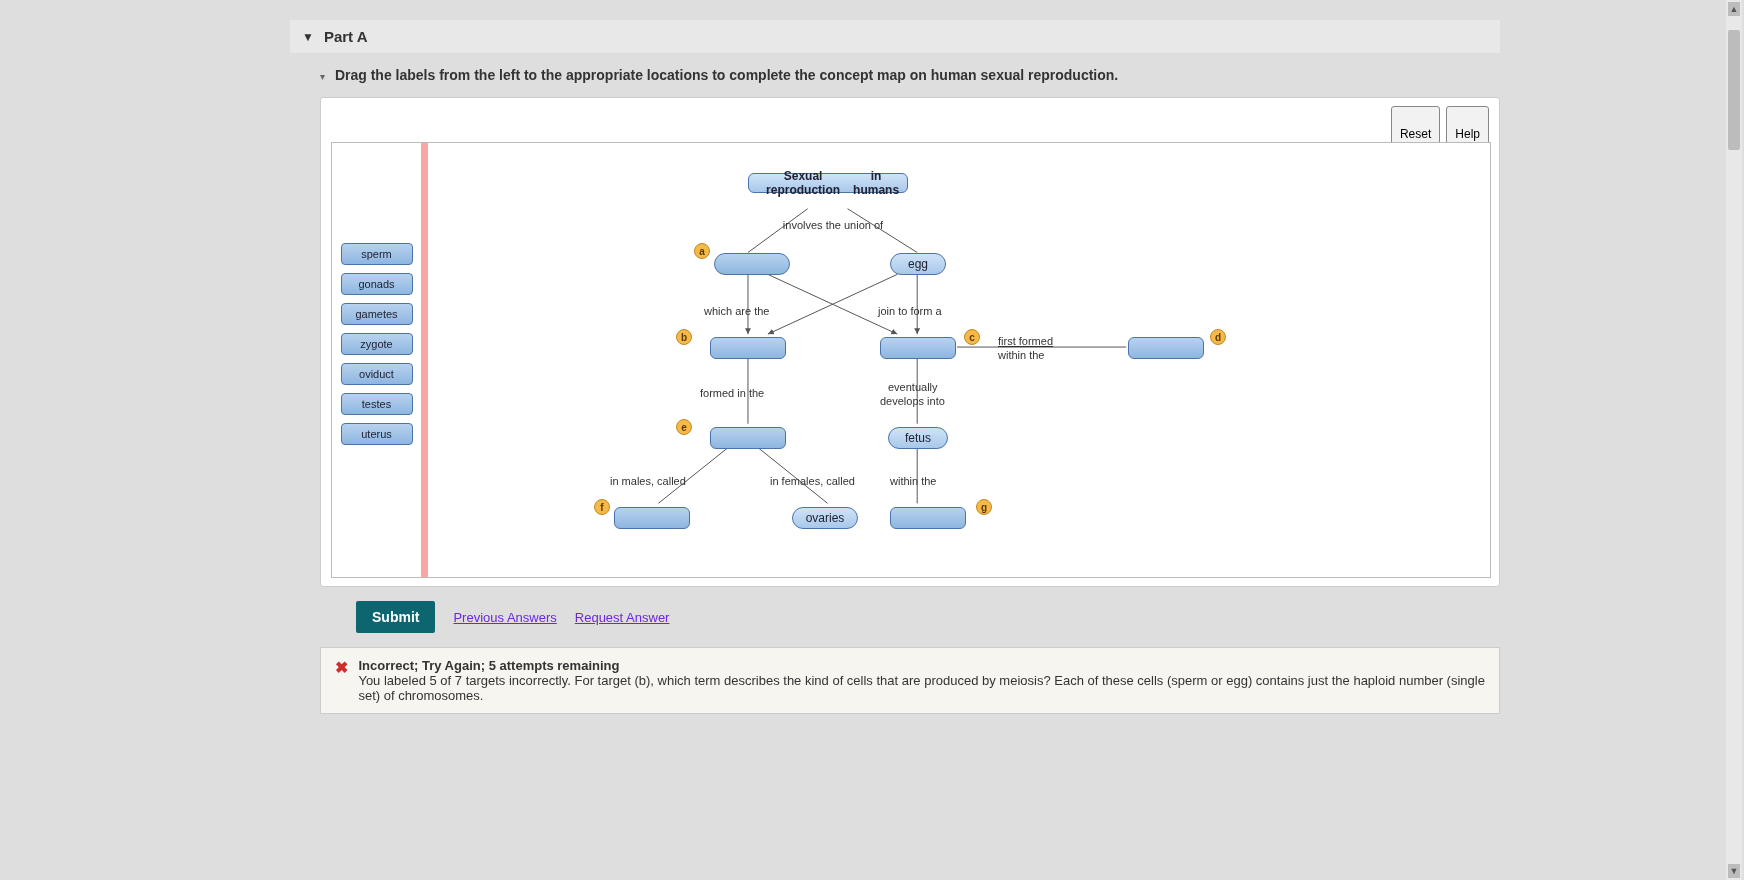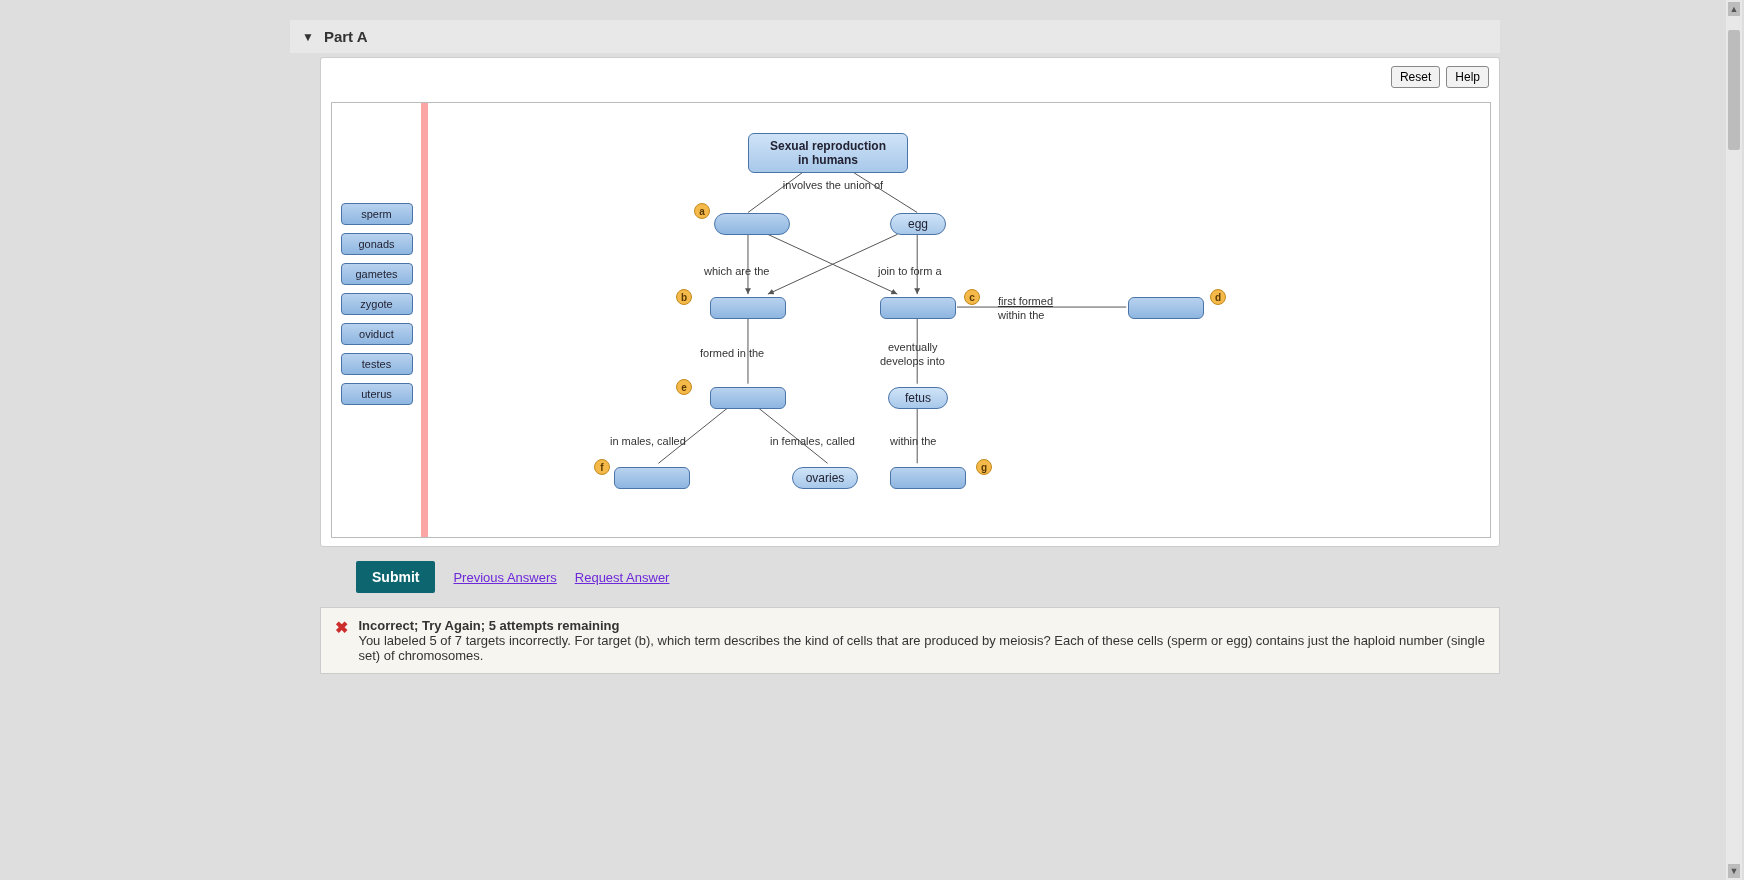"▾ Drag the labels from" div.instructions { html: none -> <div> <span>▾</span> <span>Drag the labels from the left to the appropriate locations to complete the concept map on human sexual reproduction.</span> </div> }
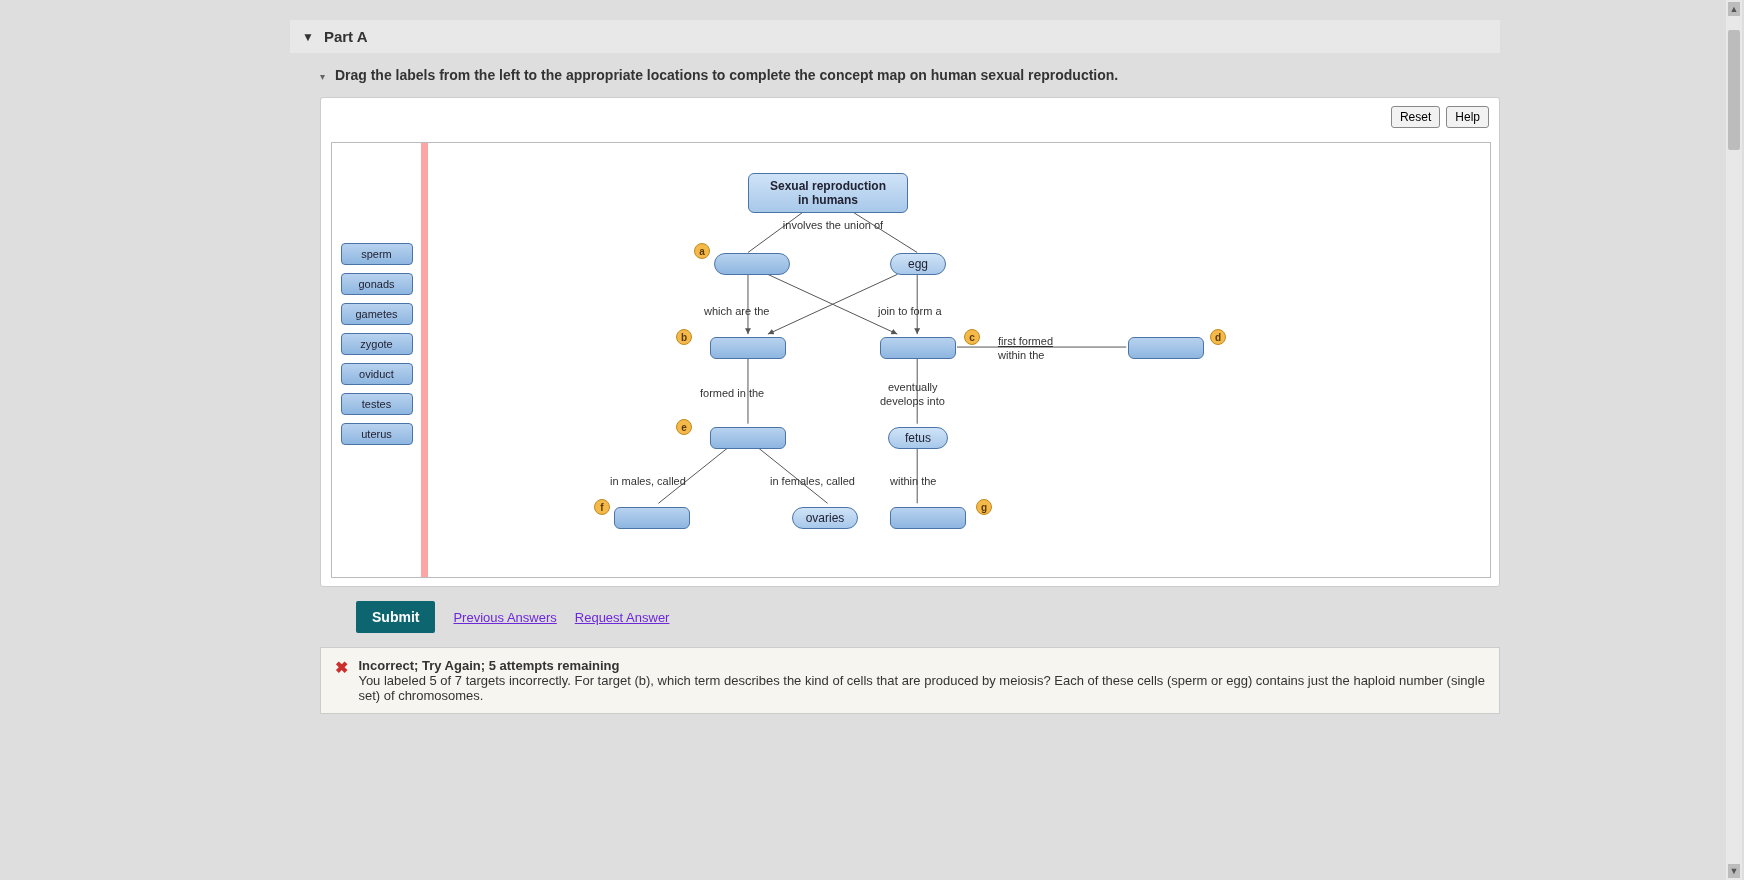"Reset" .toolbar button { padding: 3px 8px -> 20px 8px }
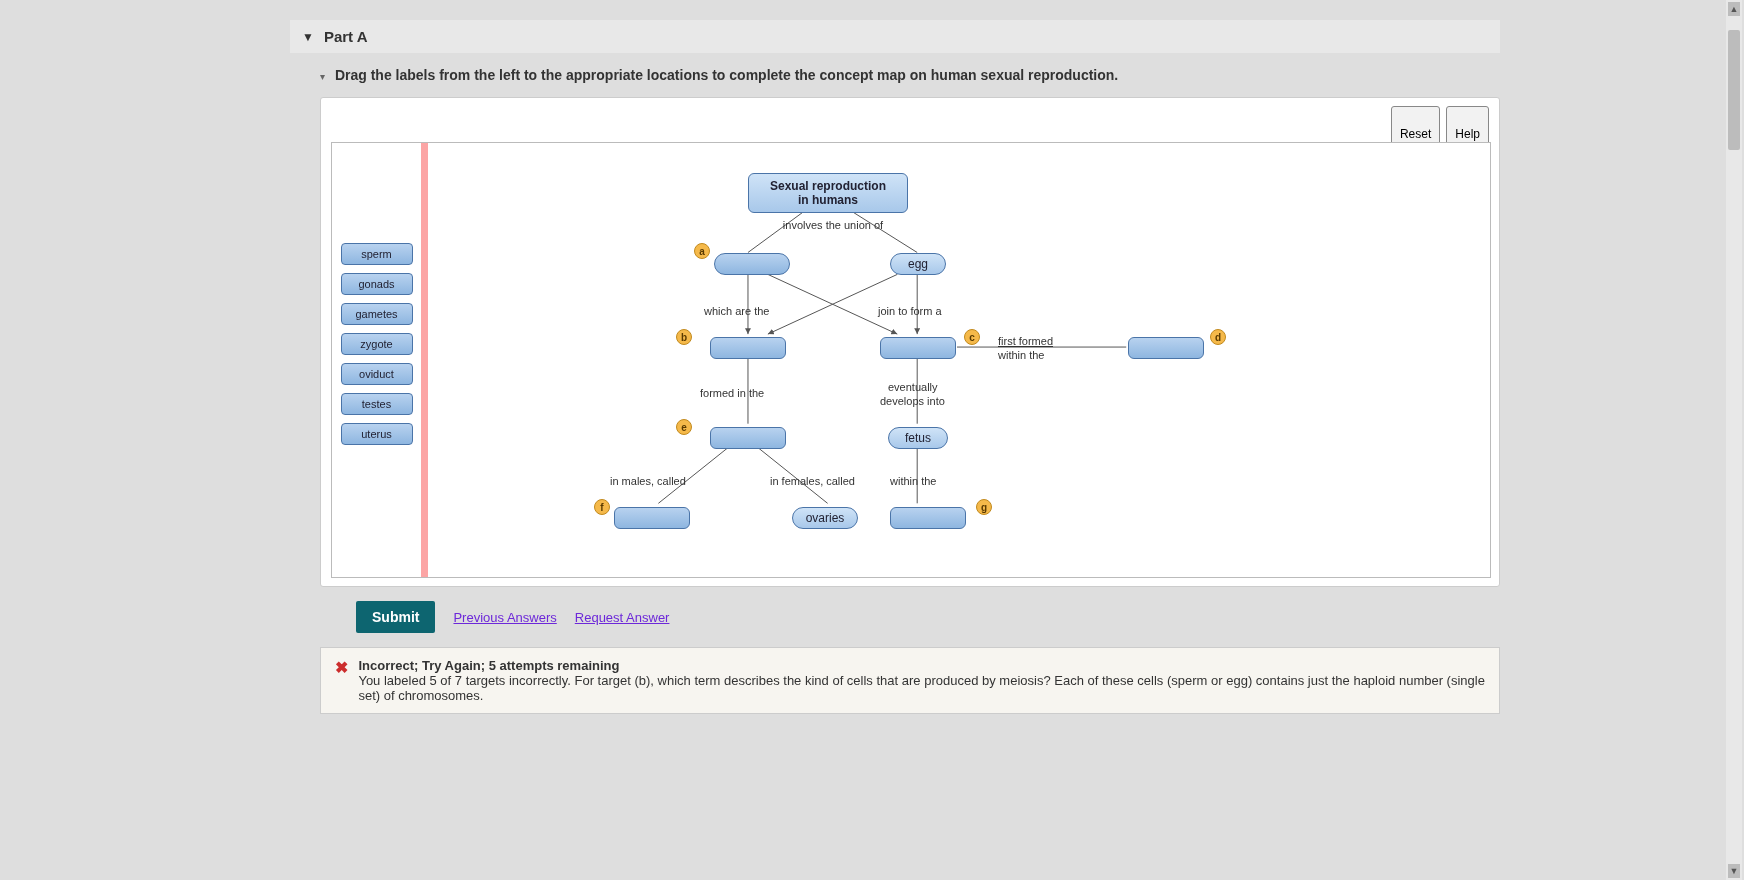"Sexual reproduction" div.node { flex-direction: column -> none; height: 40px -> 20px }
